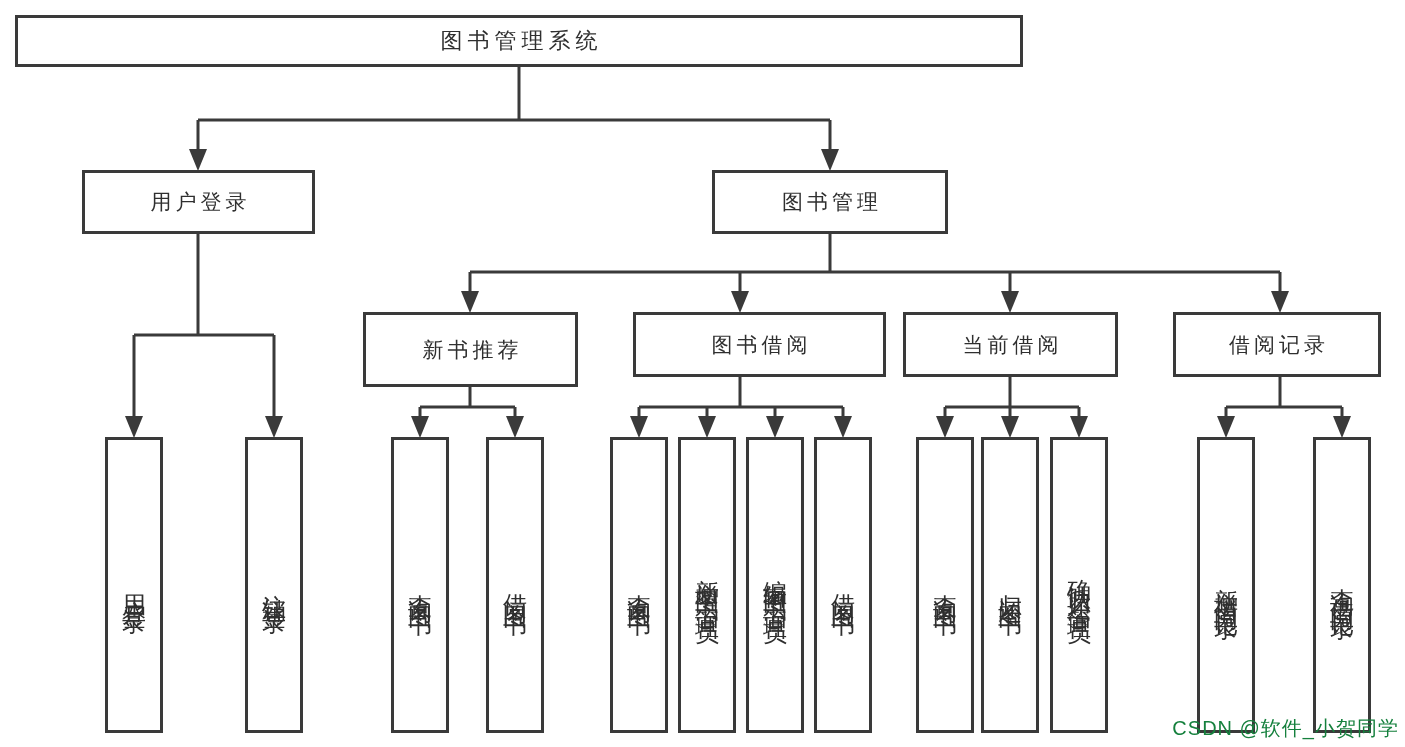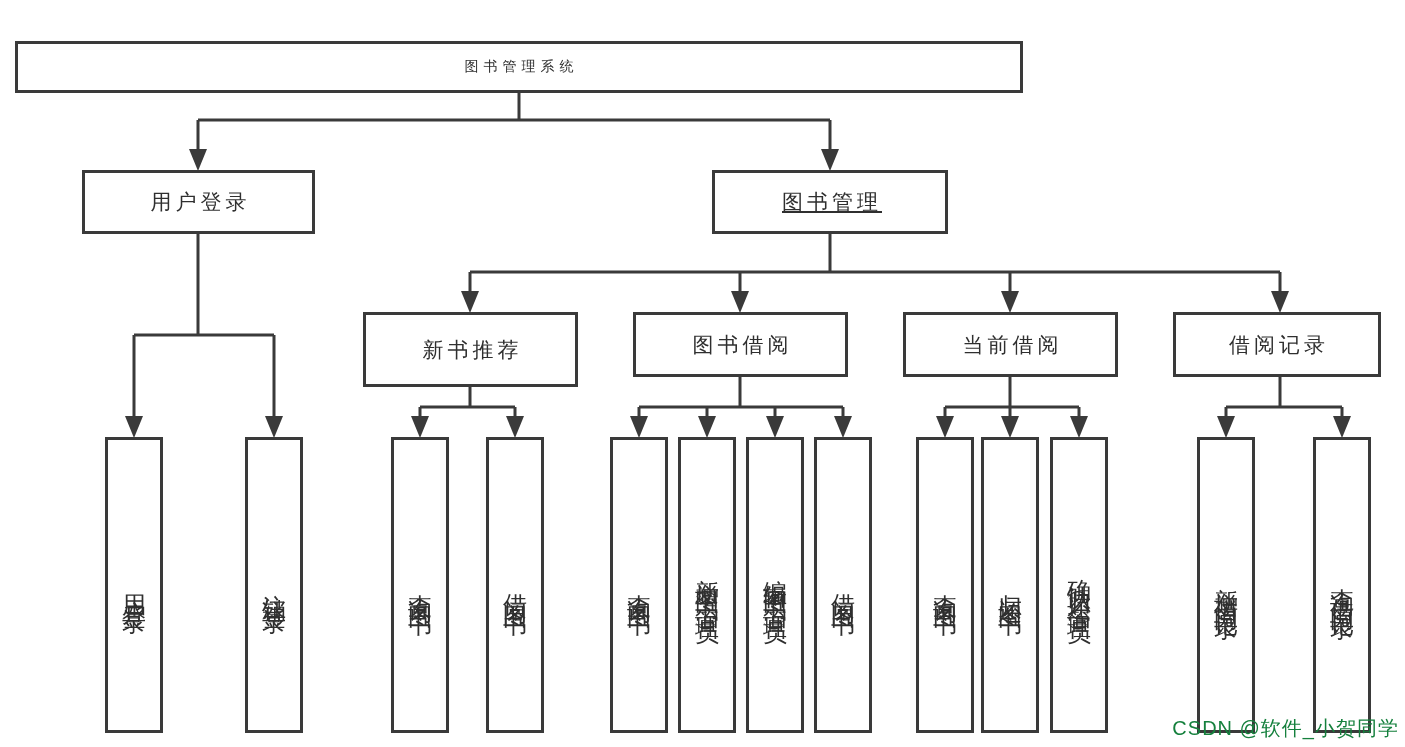"图书管理系统" .rootbox { font-size: 14px -> 22px; margin-top: 26px -> none }
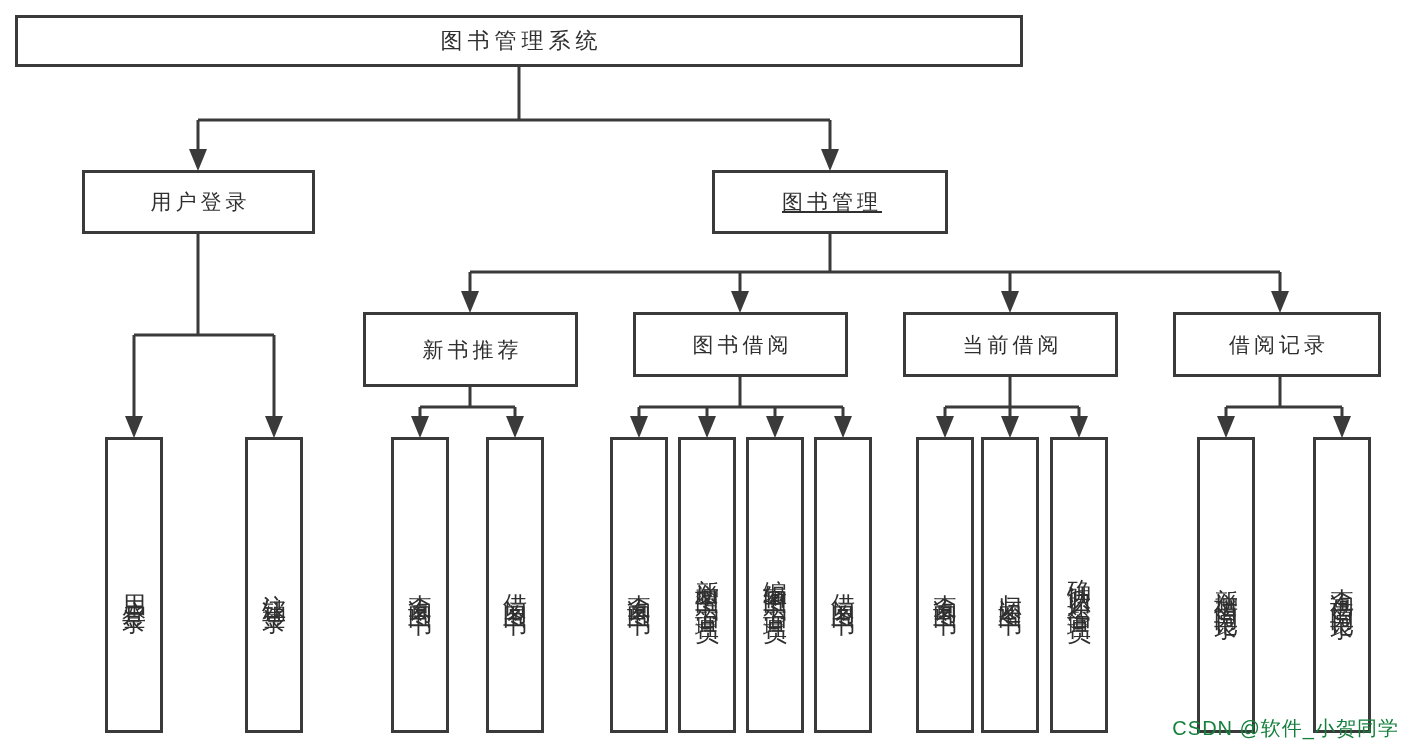"图书管理" div.node { text-decoration: underline -> none }
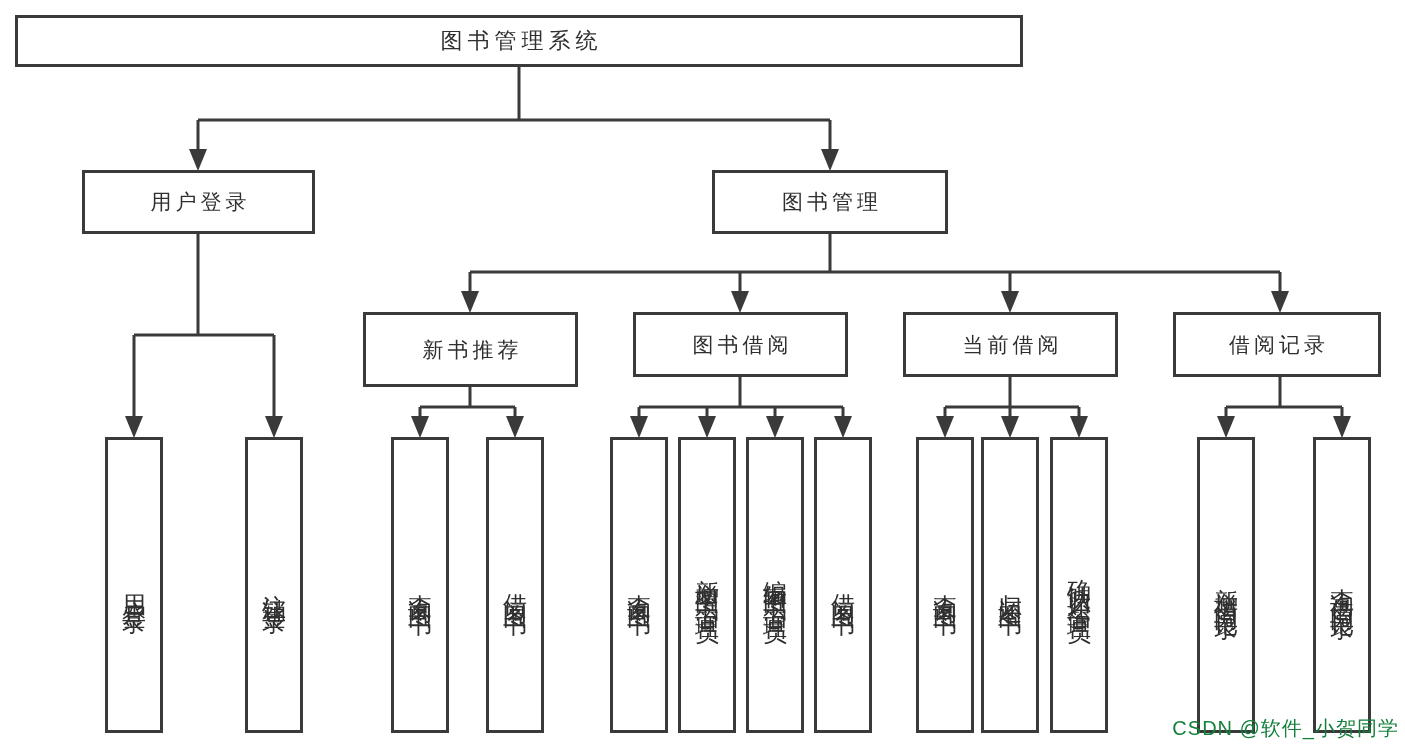"图书借阅" div.node { width: 215px -> 253px }
